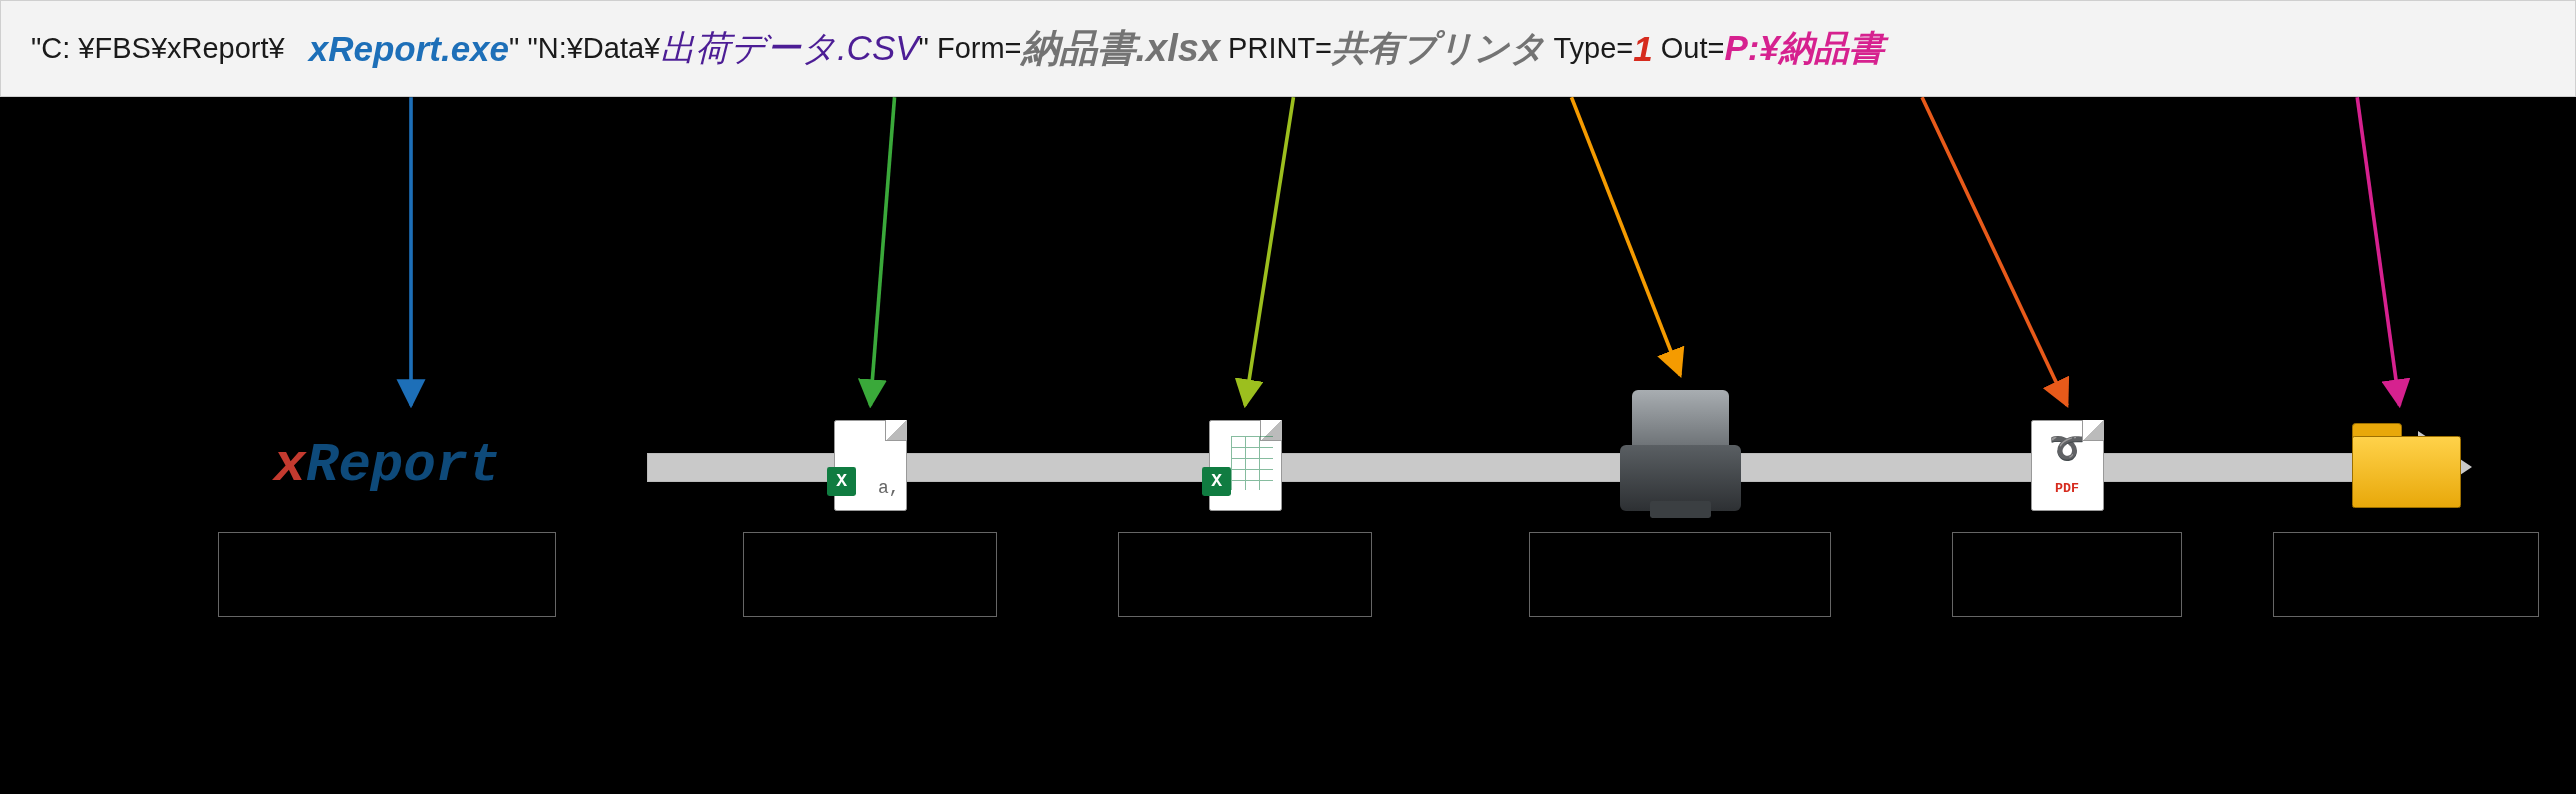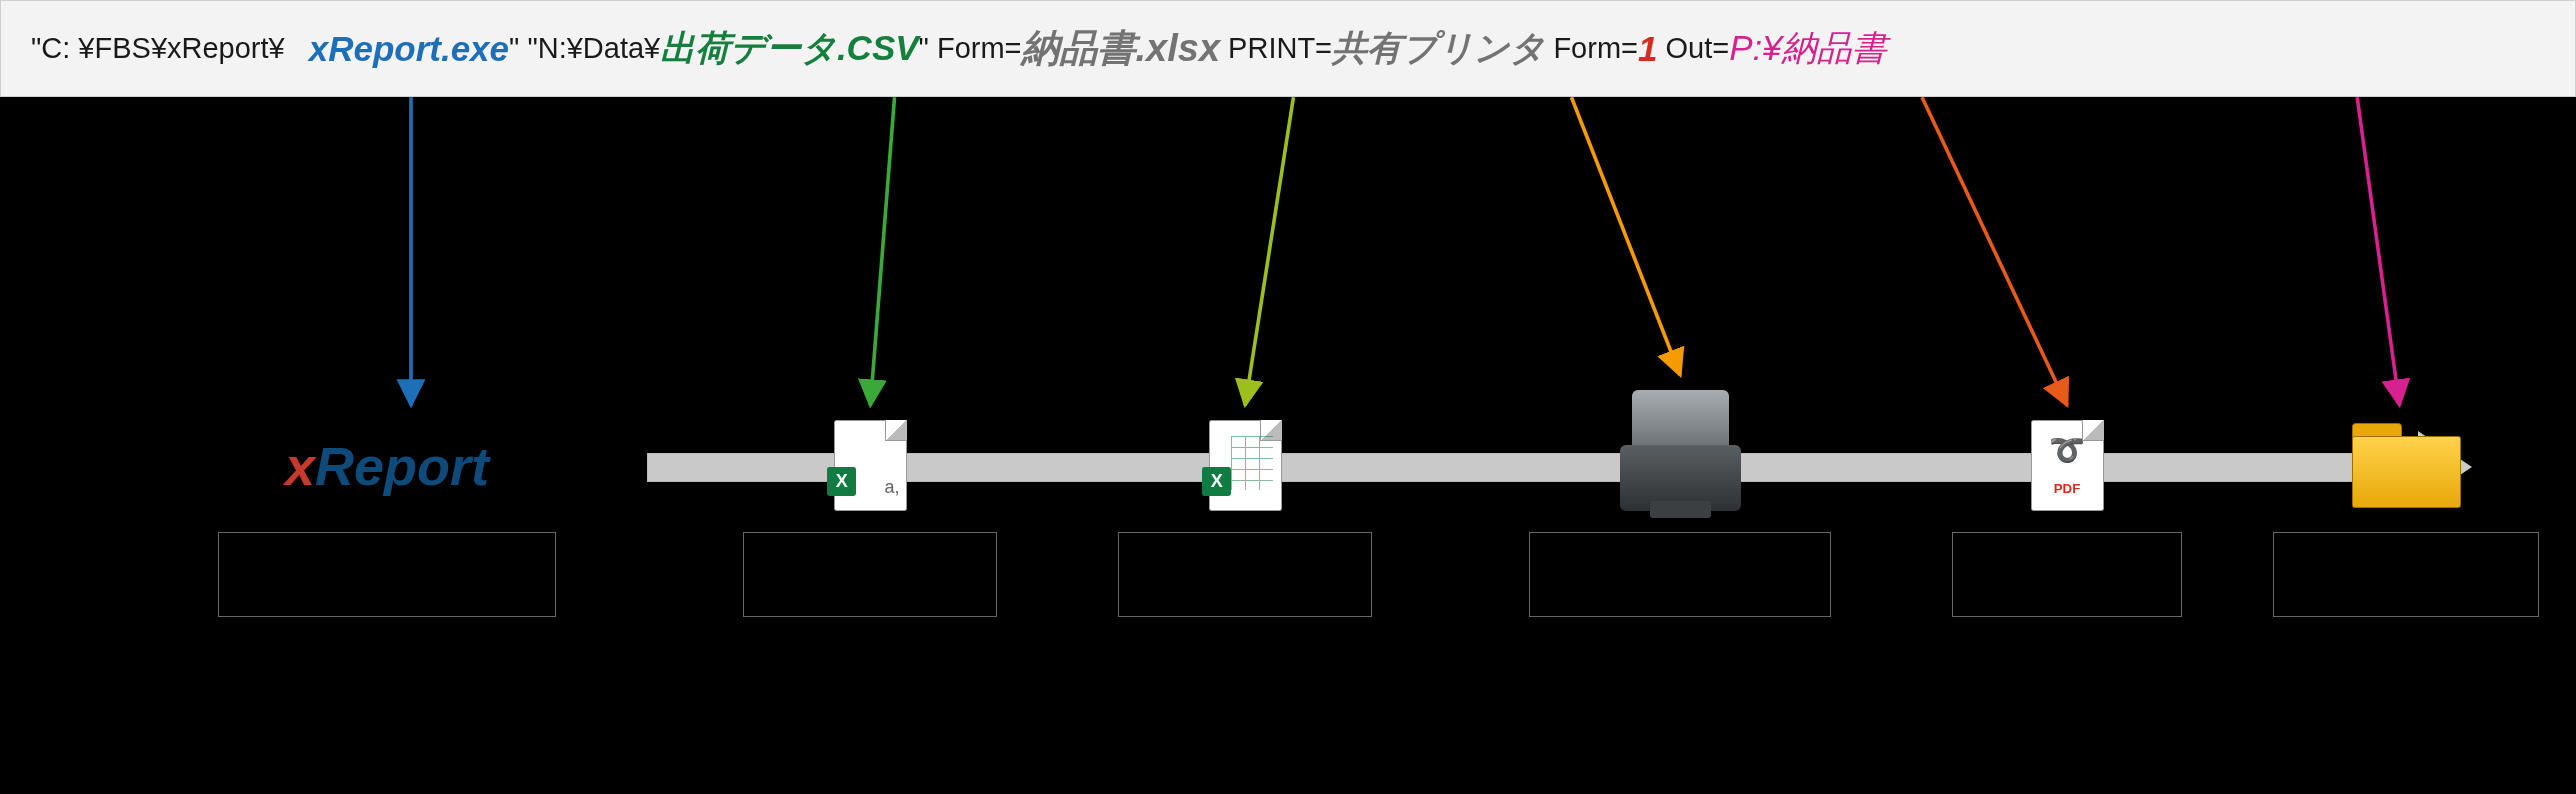"出荷データ.CSV" .c-green { color: #15803d -> #4c1d95; font-weight: 700 -> 400 }
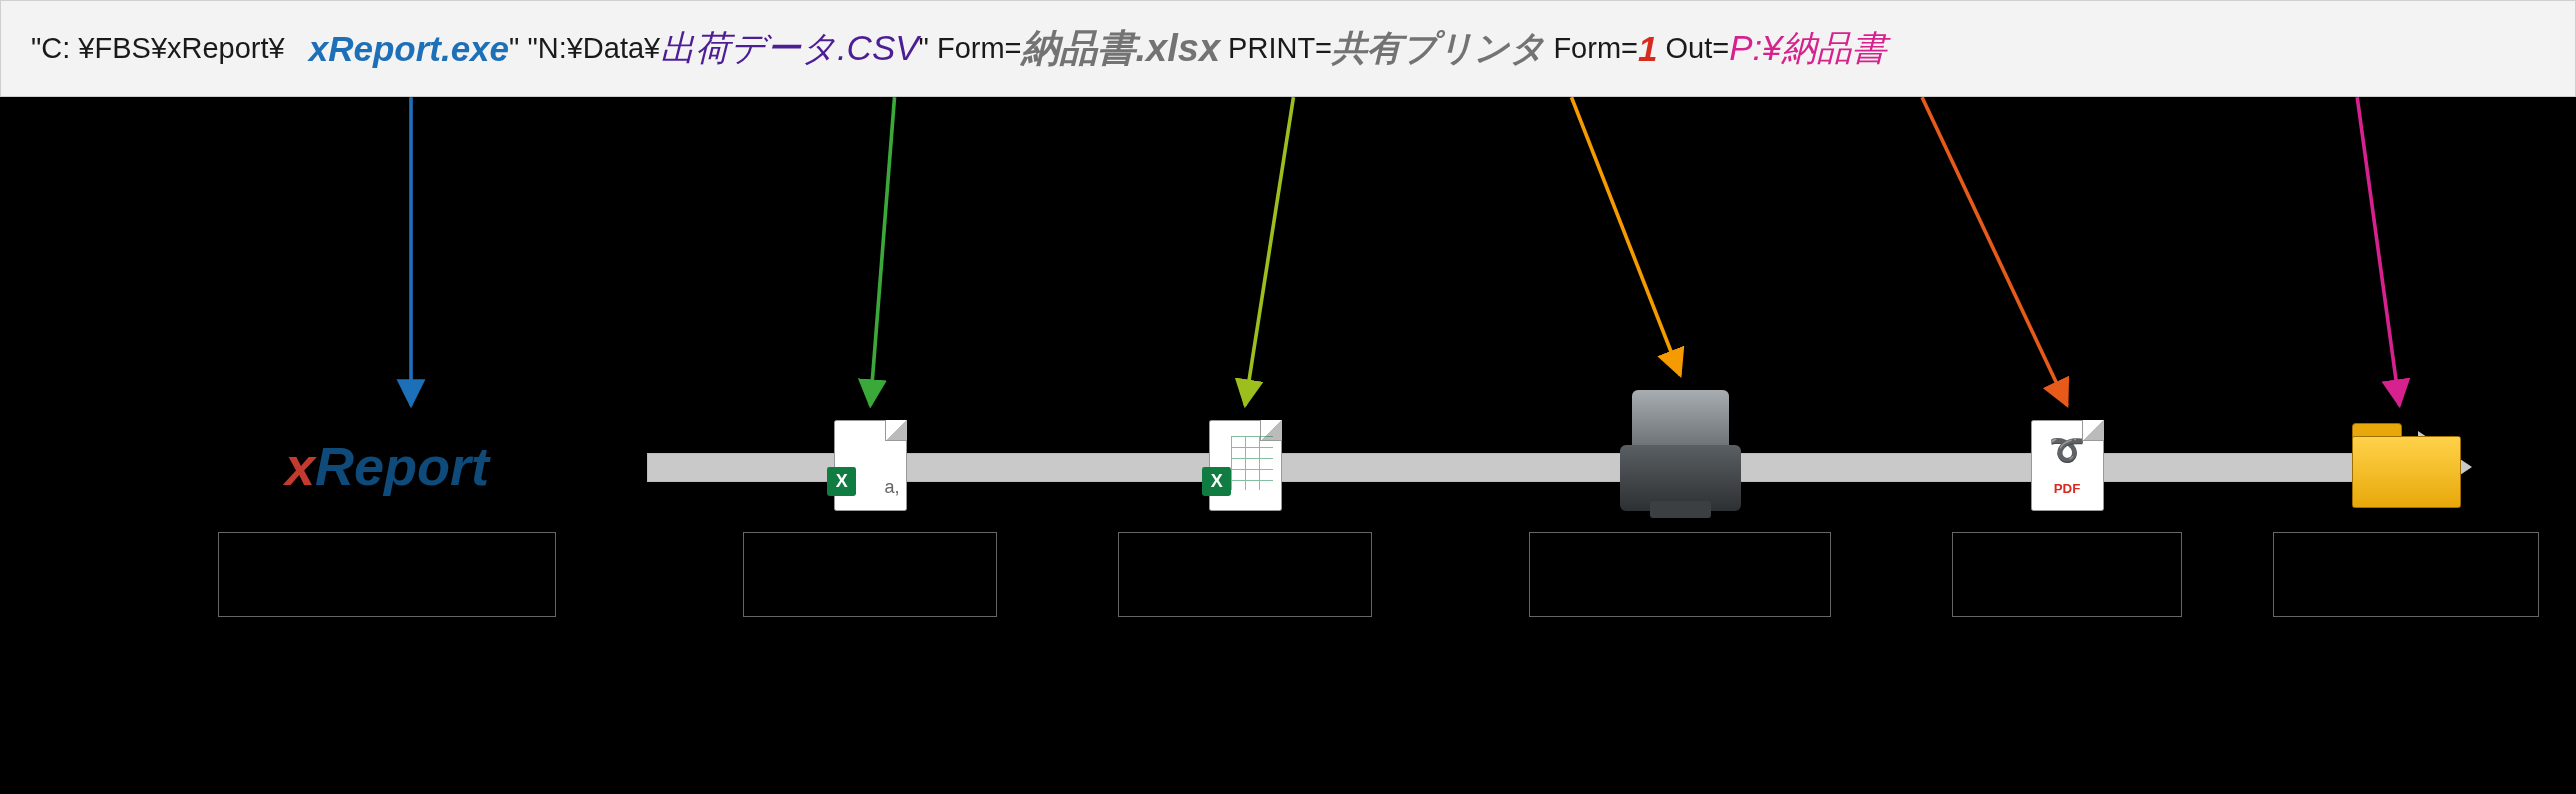"Form=" span { text: Form -> Type }
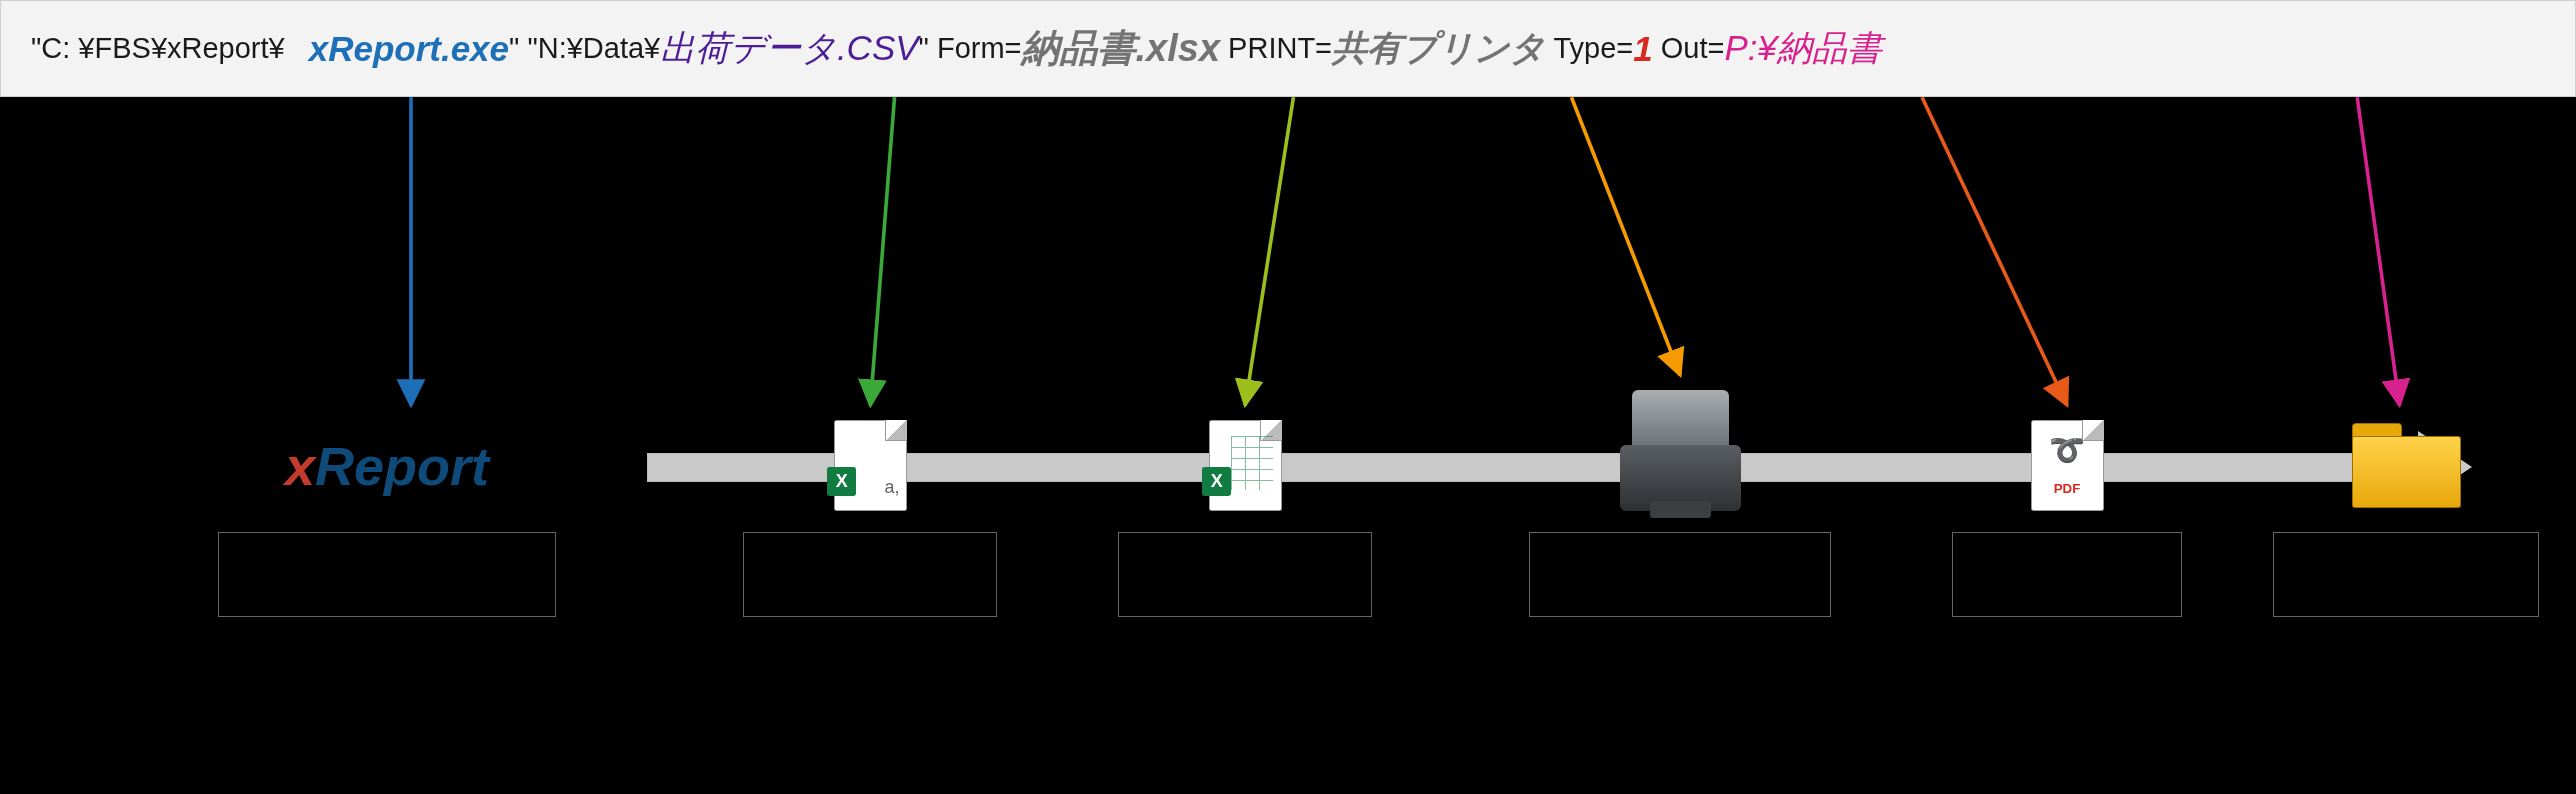"P:¥納品書" .c-pink { font-weight: 400 -> 700 }
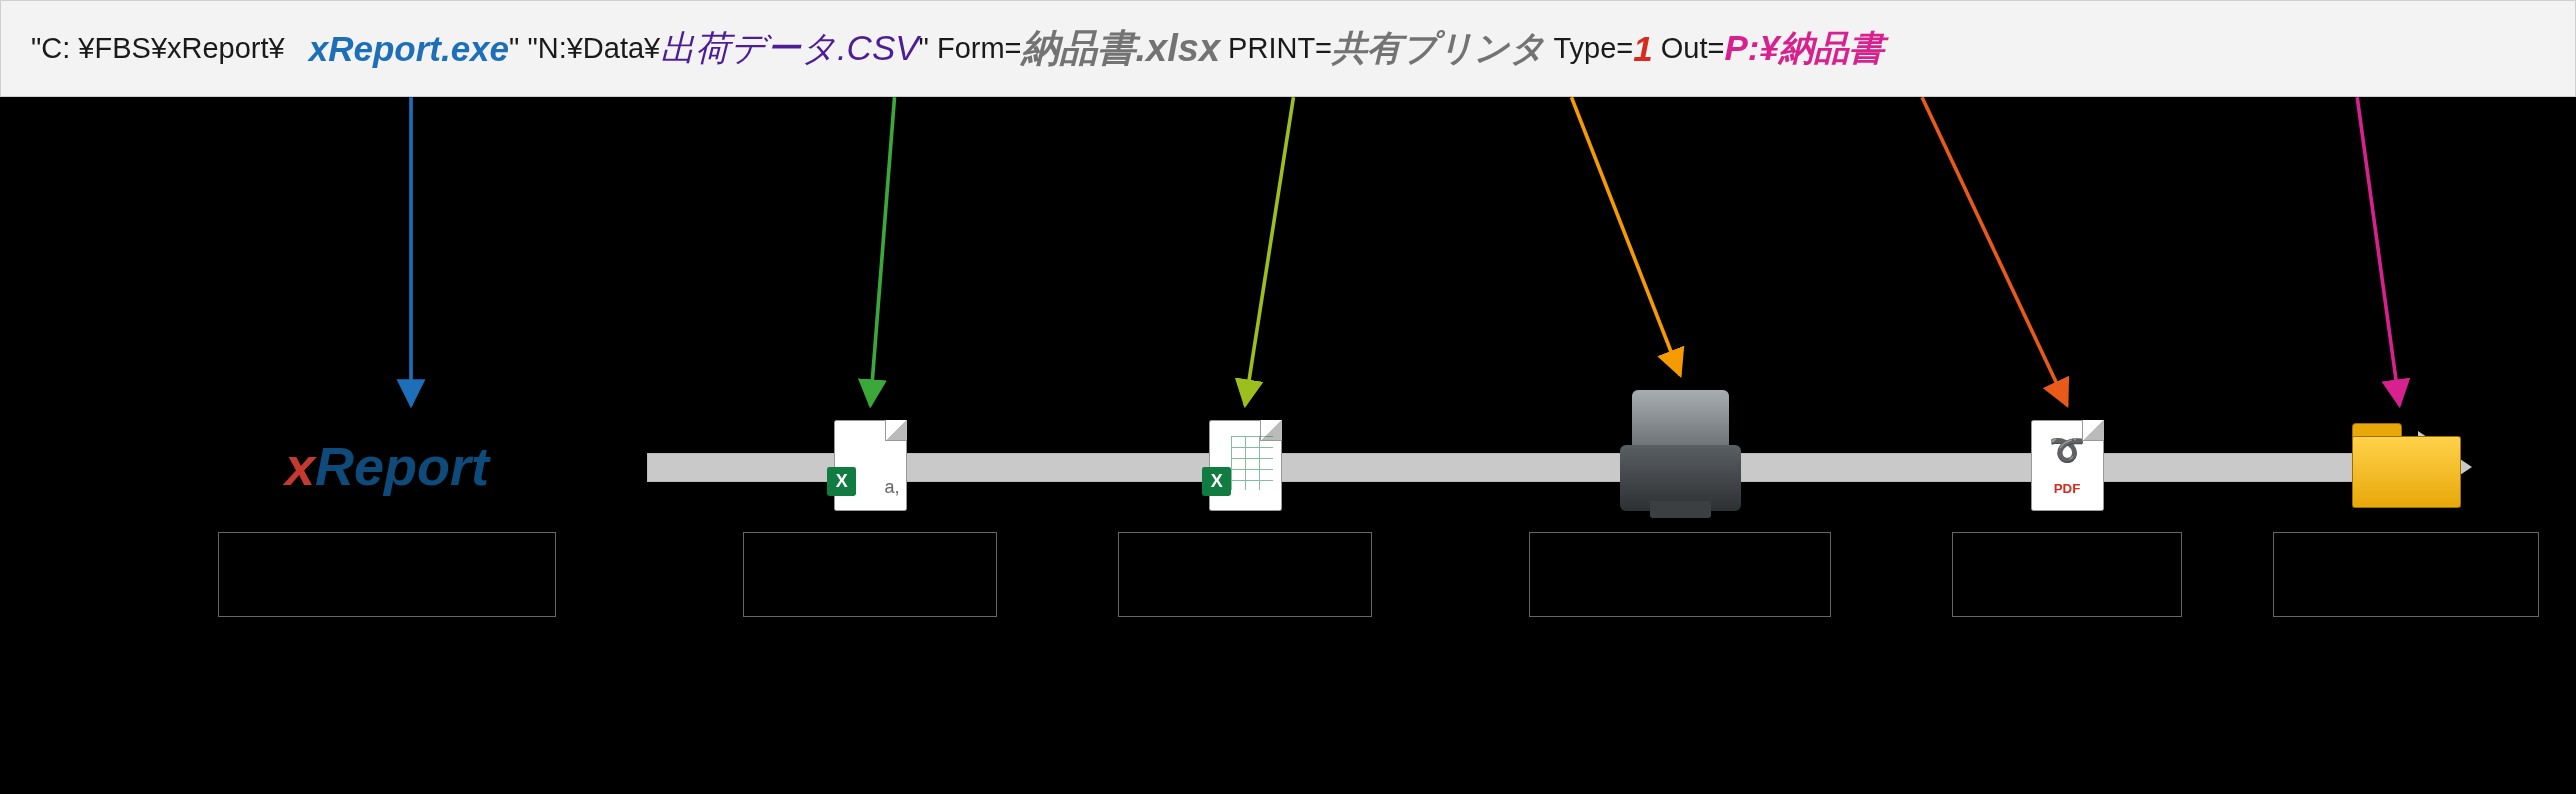"xReport" .node { font-family: none -> Liberation Mono, monospace }
